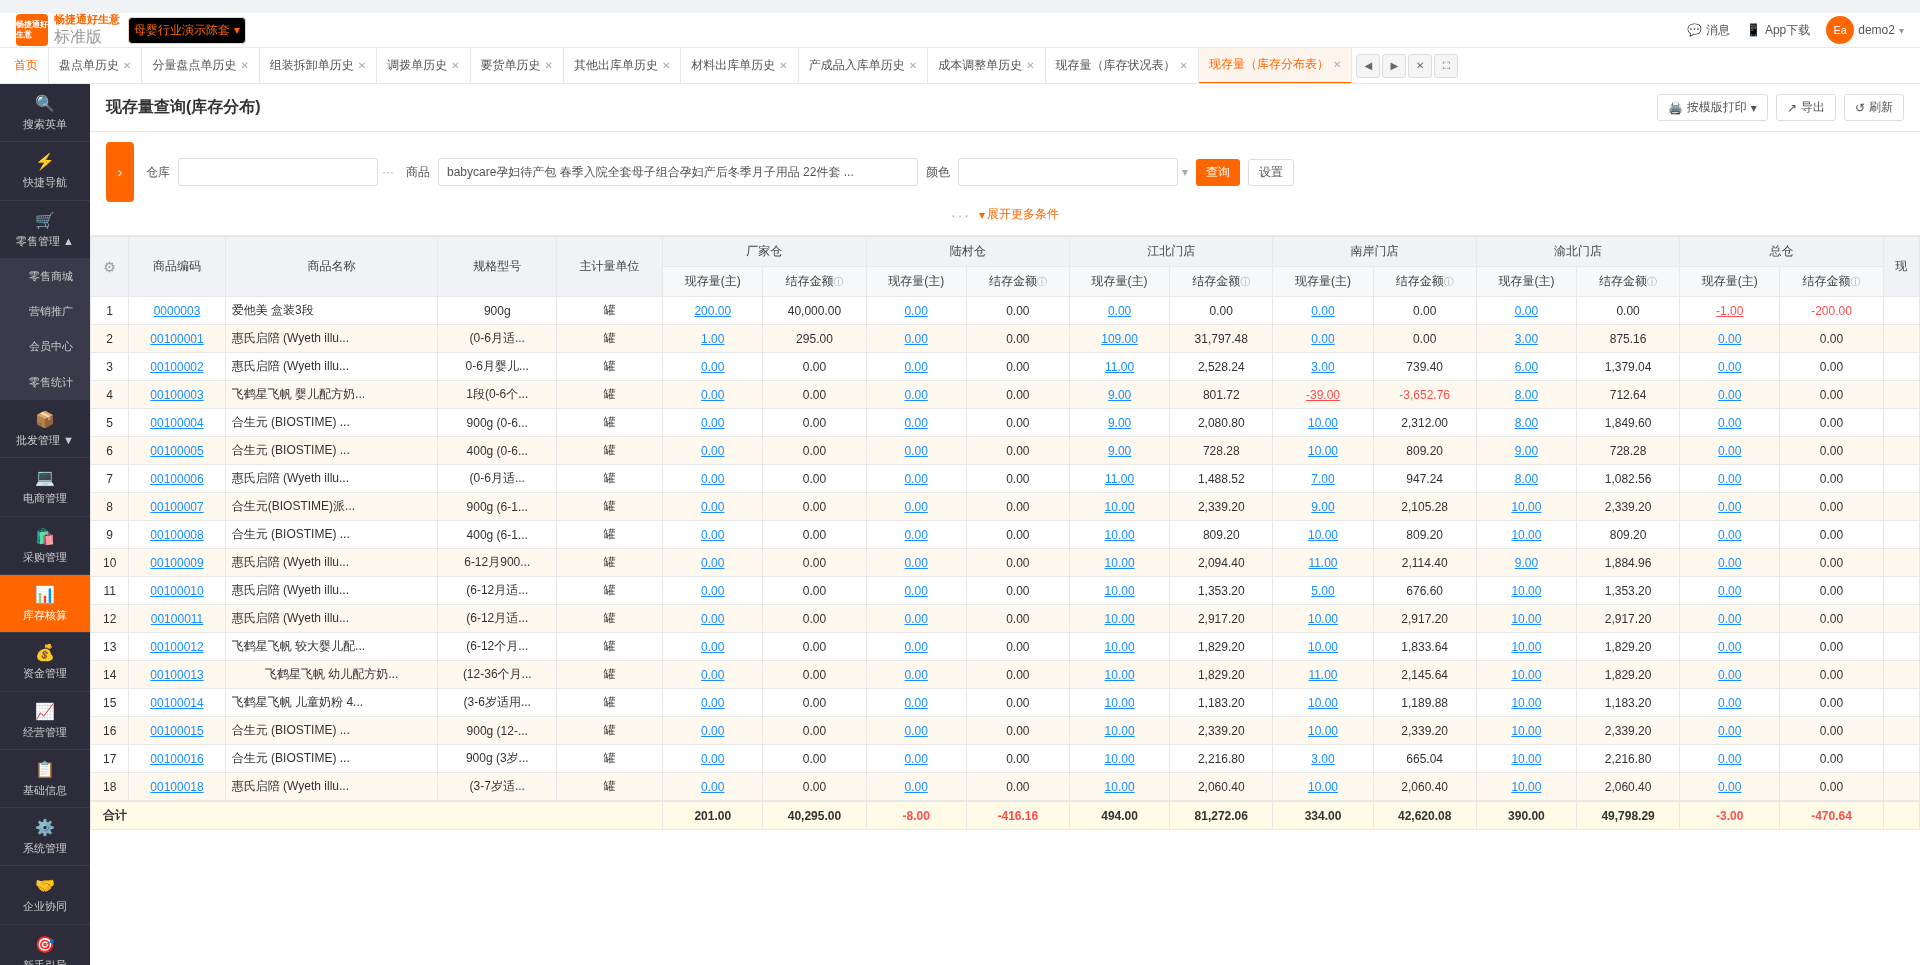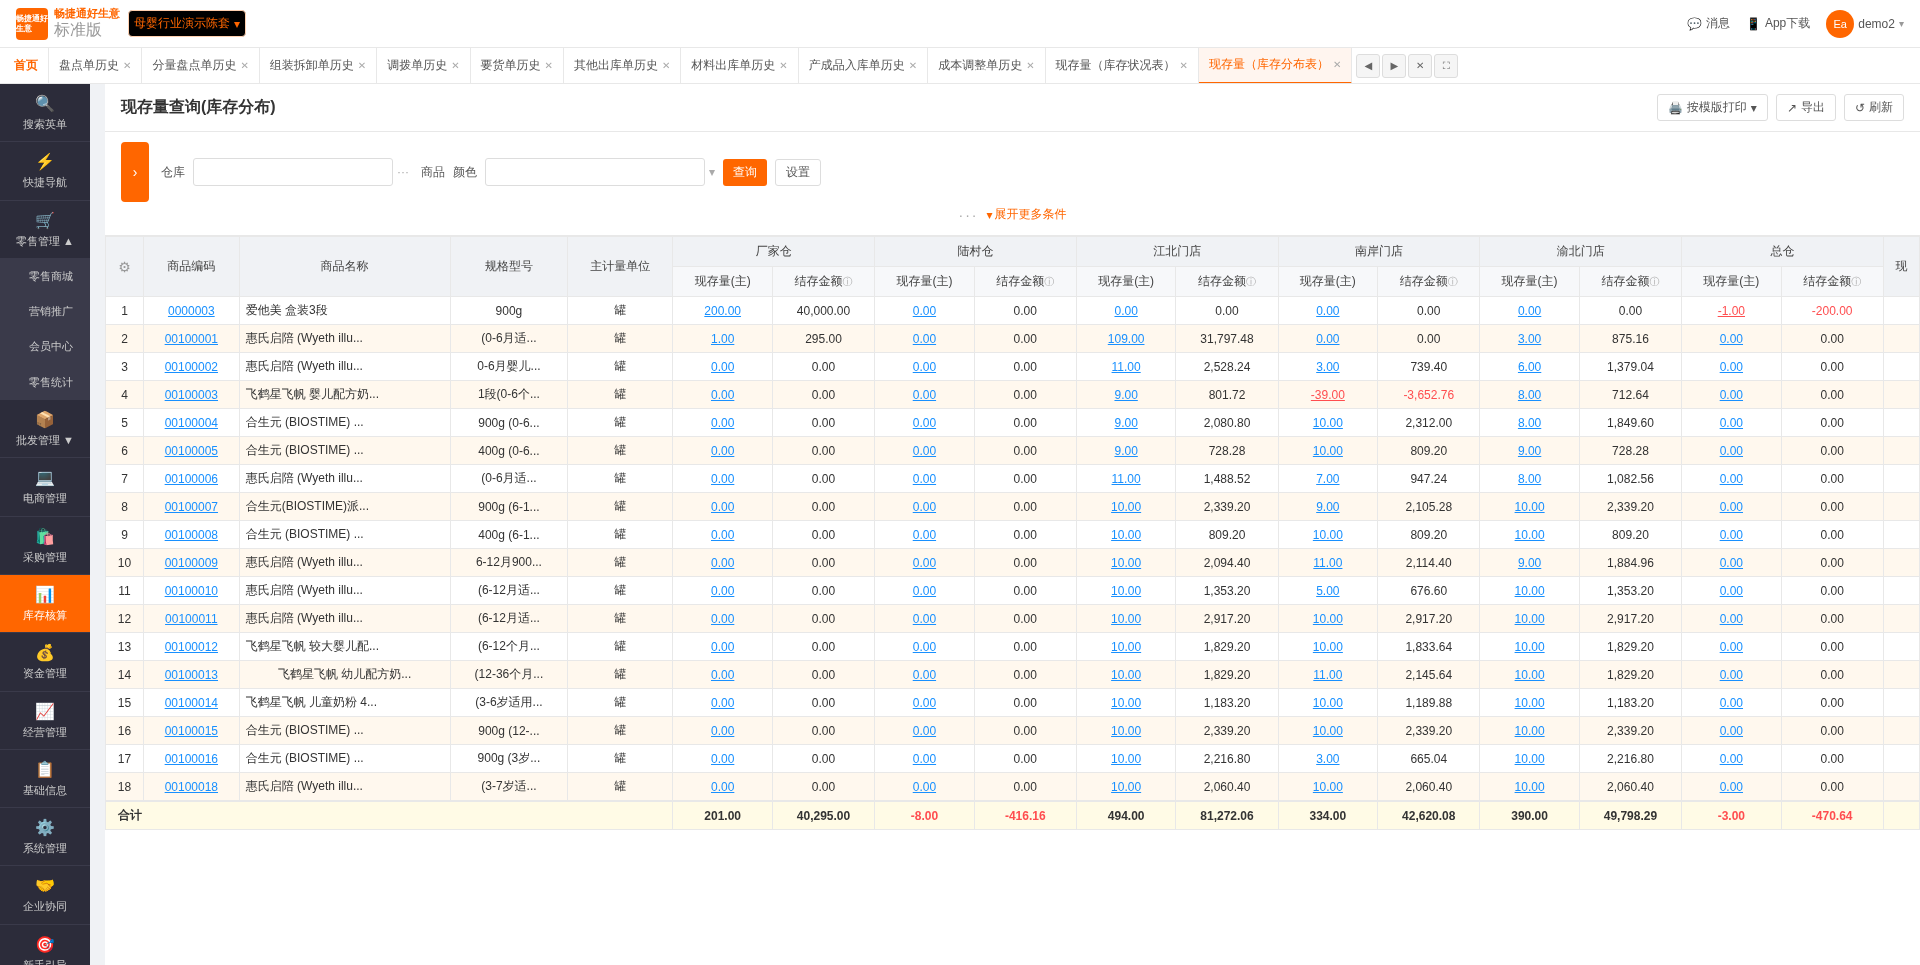"畅捷通好生意" .top-bar { height: 48px -> 35px; margin-top: none -> 13px }
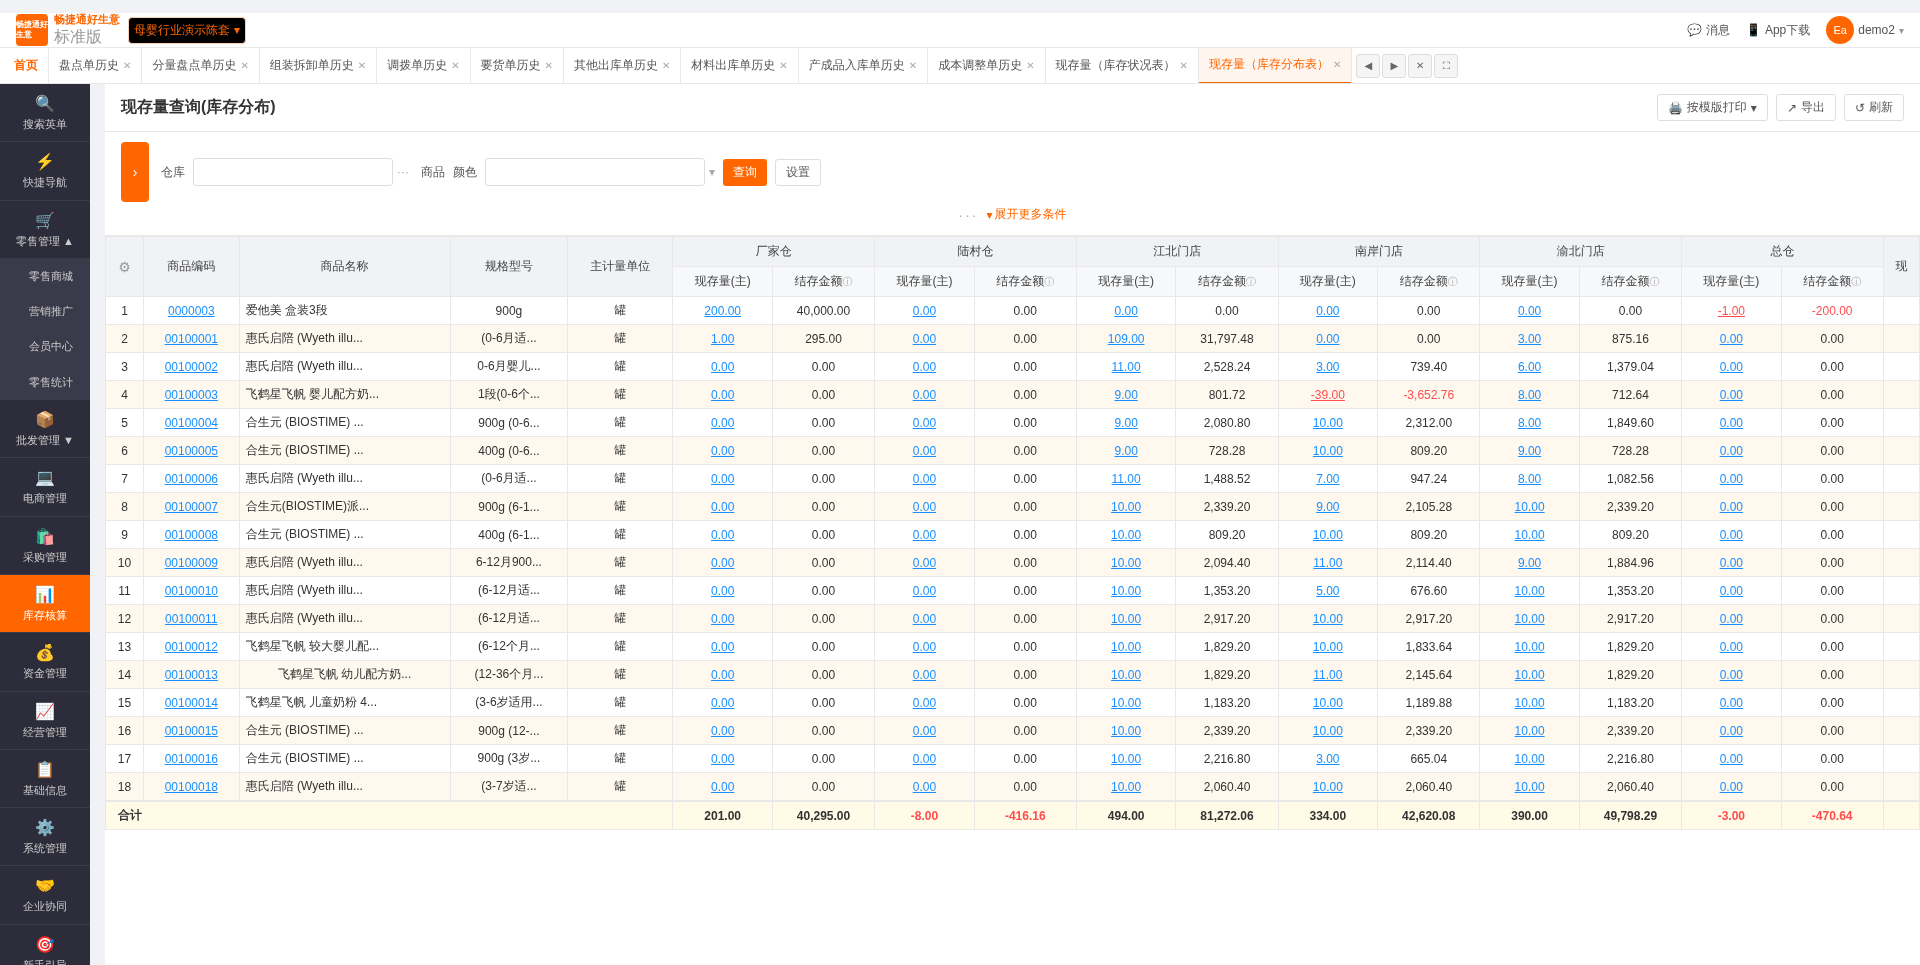"首页" .tab-home { font-weight: bold -> normal }
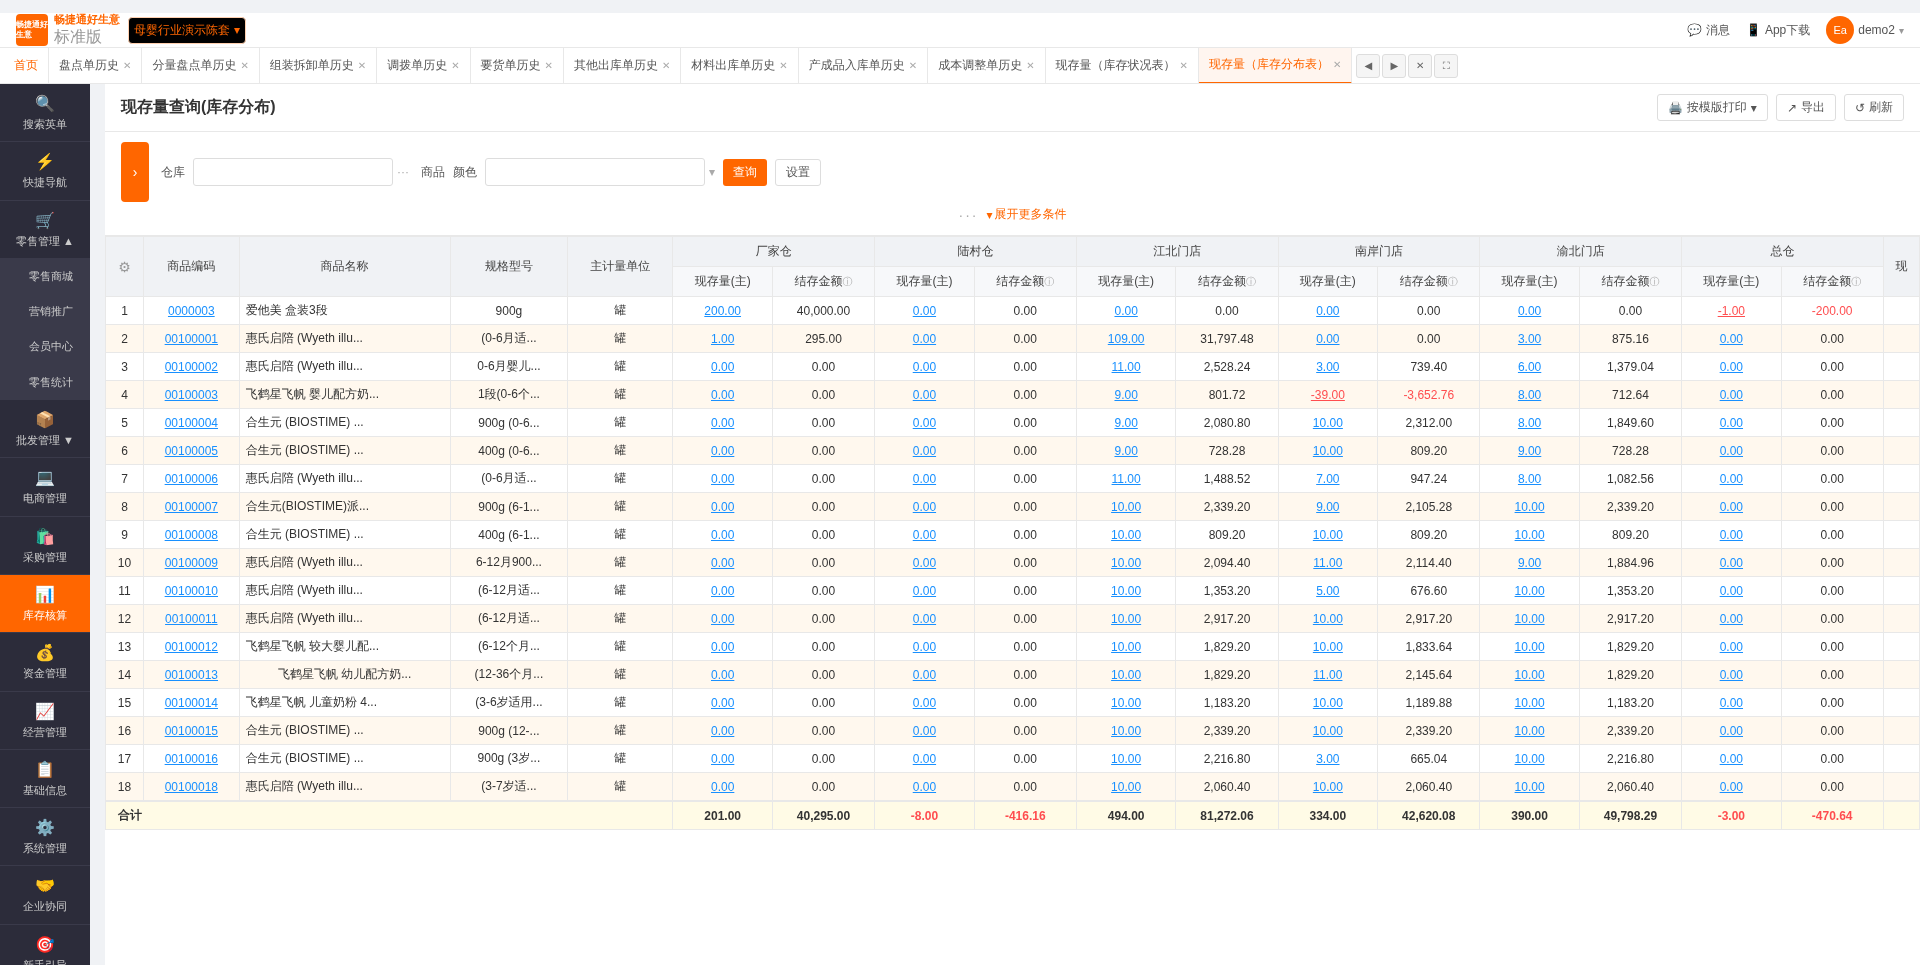"现存量查询(库存分布)" .content { padding-left: 15px -> none }
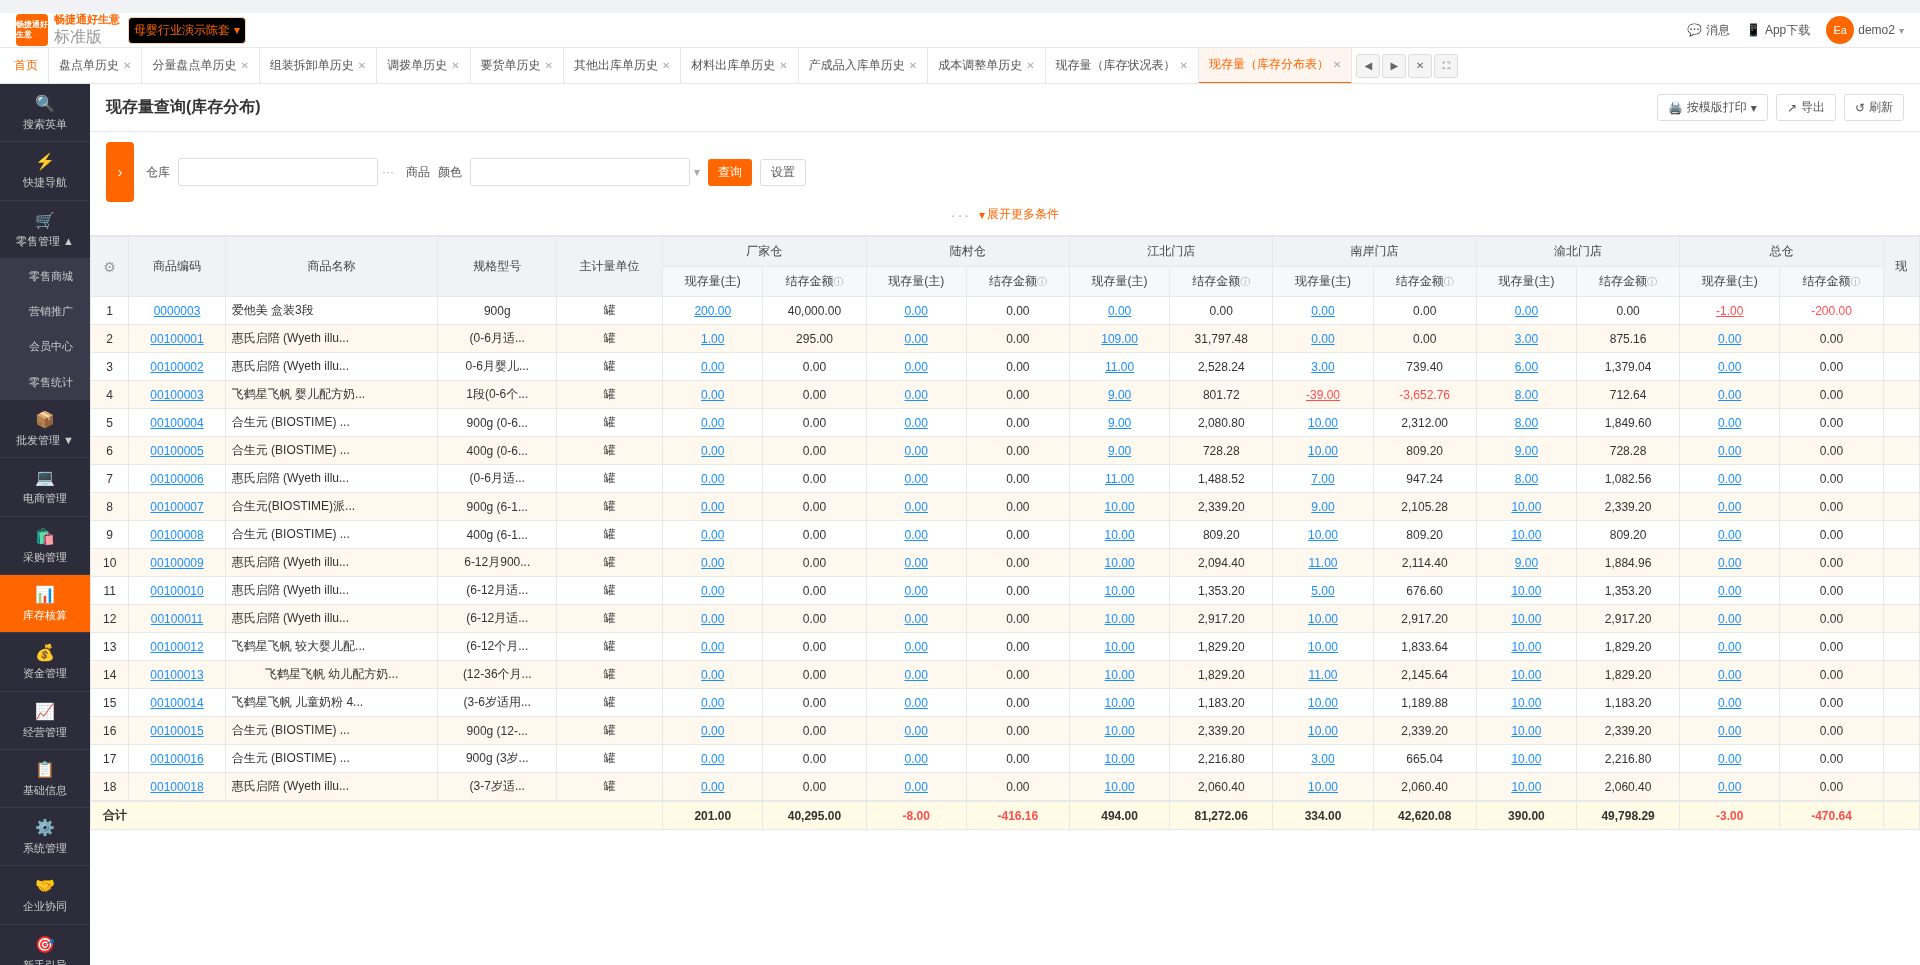"babycare孕妇待产包 春季入院全套母子组合孕妇产后冬季月子用品 22件套" input.filter-input { html: none -> <input> }
